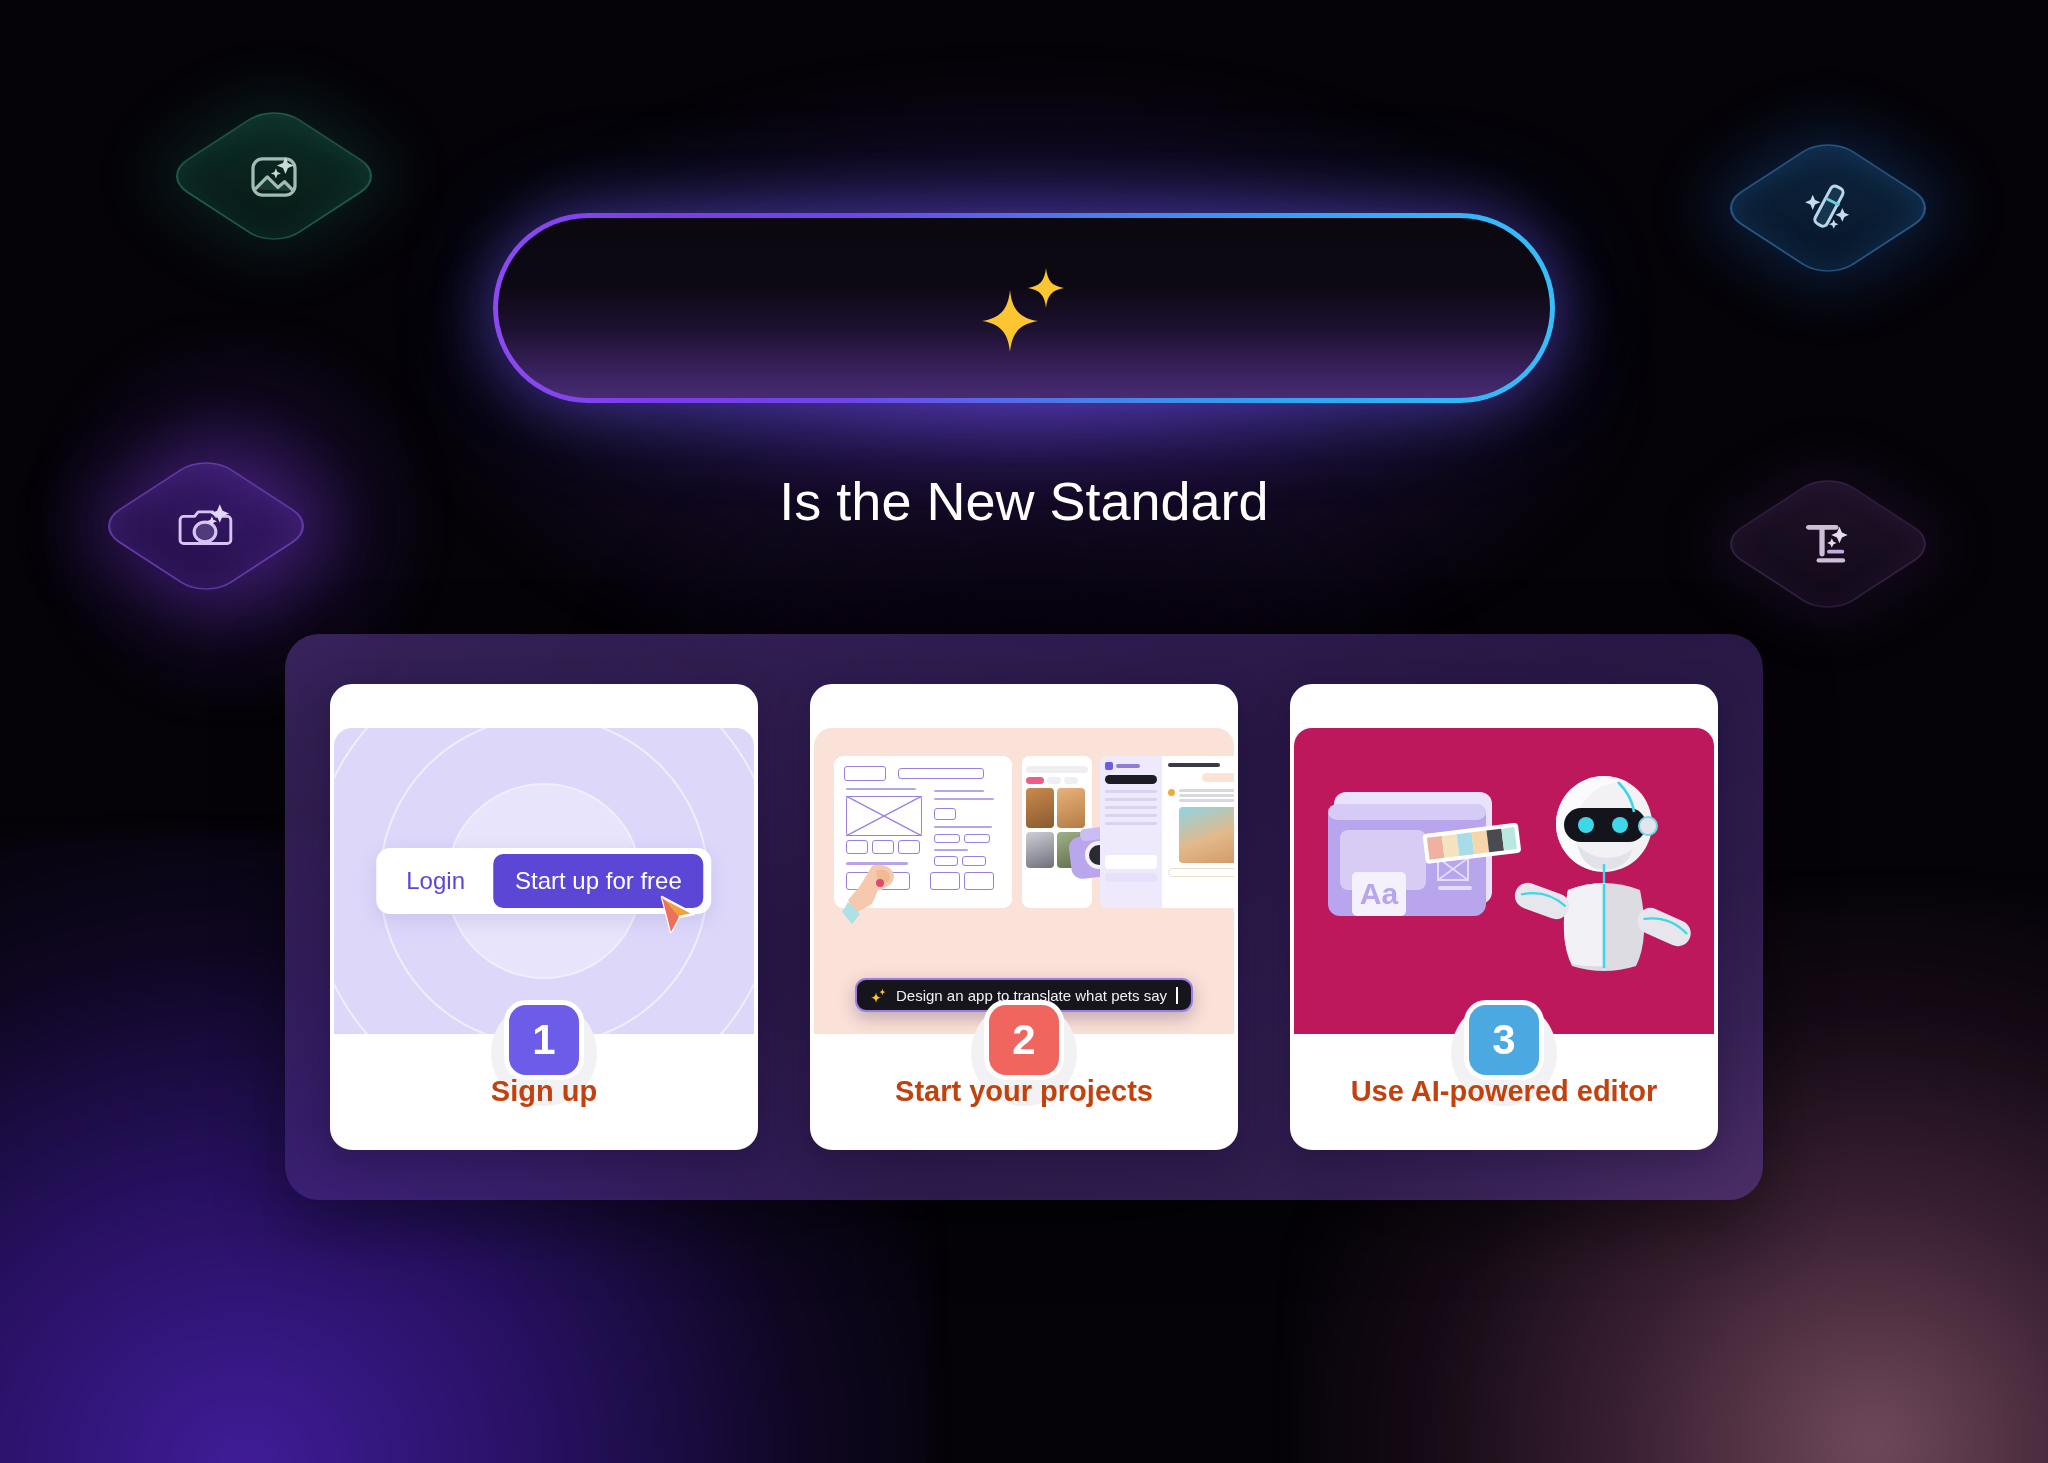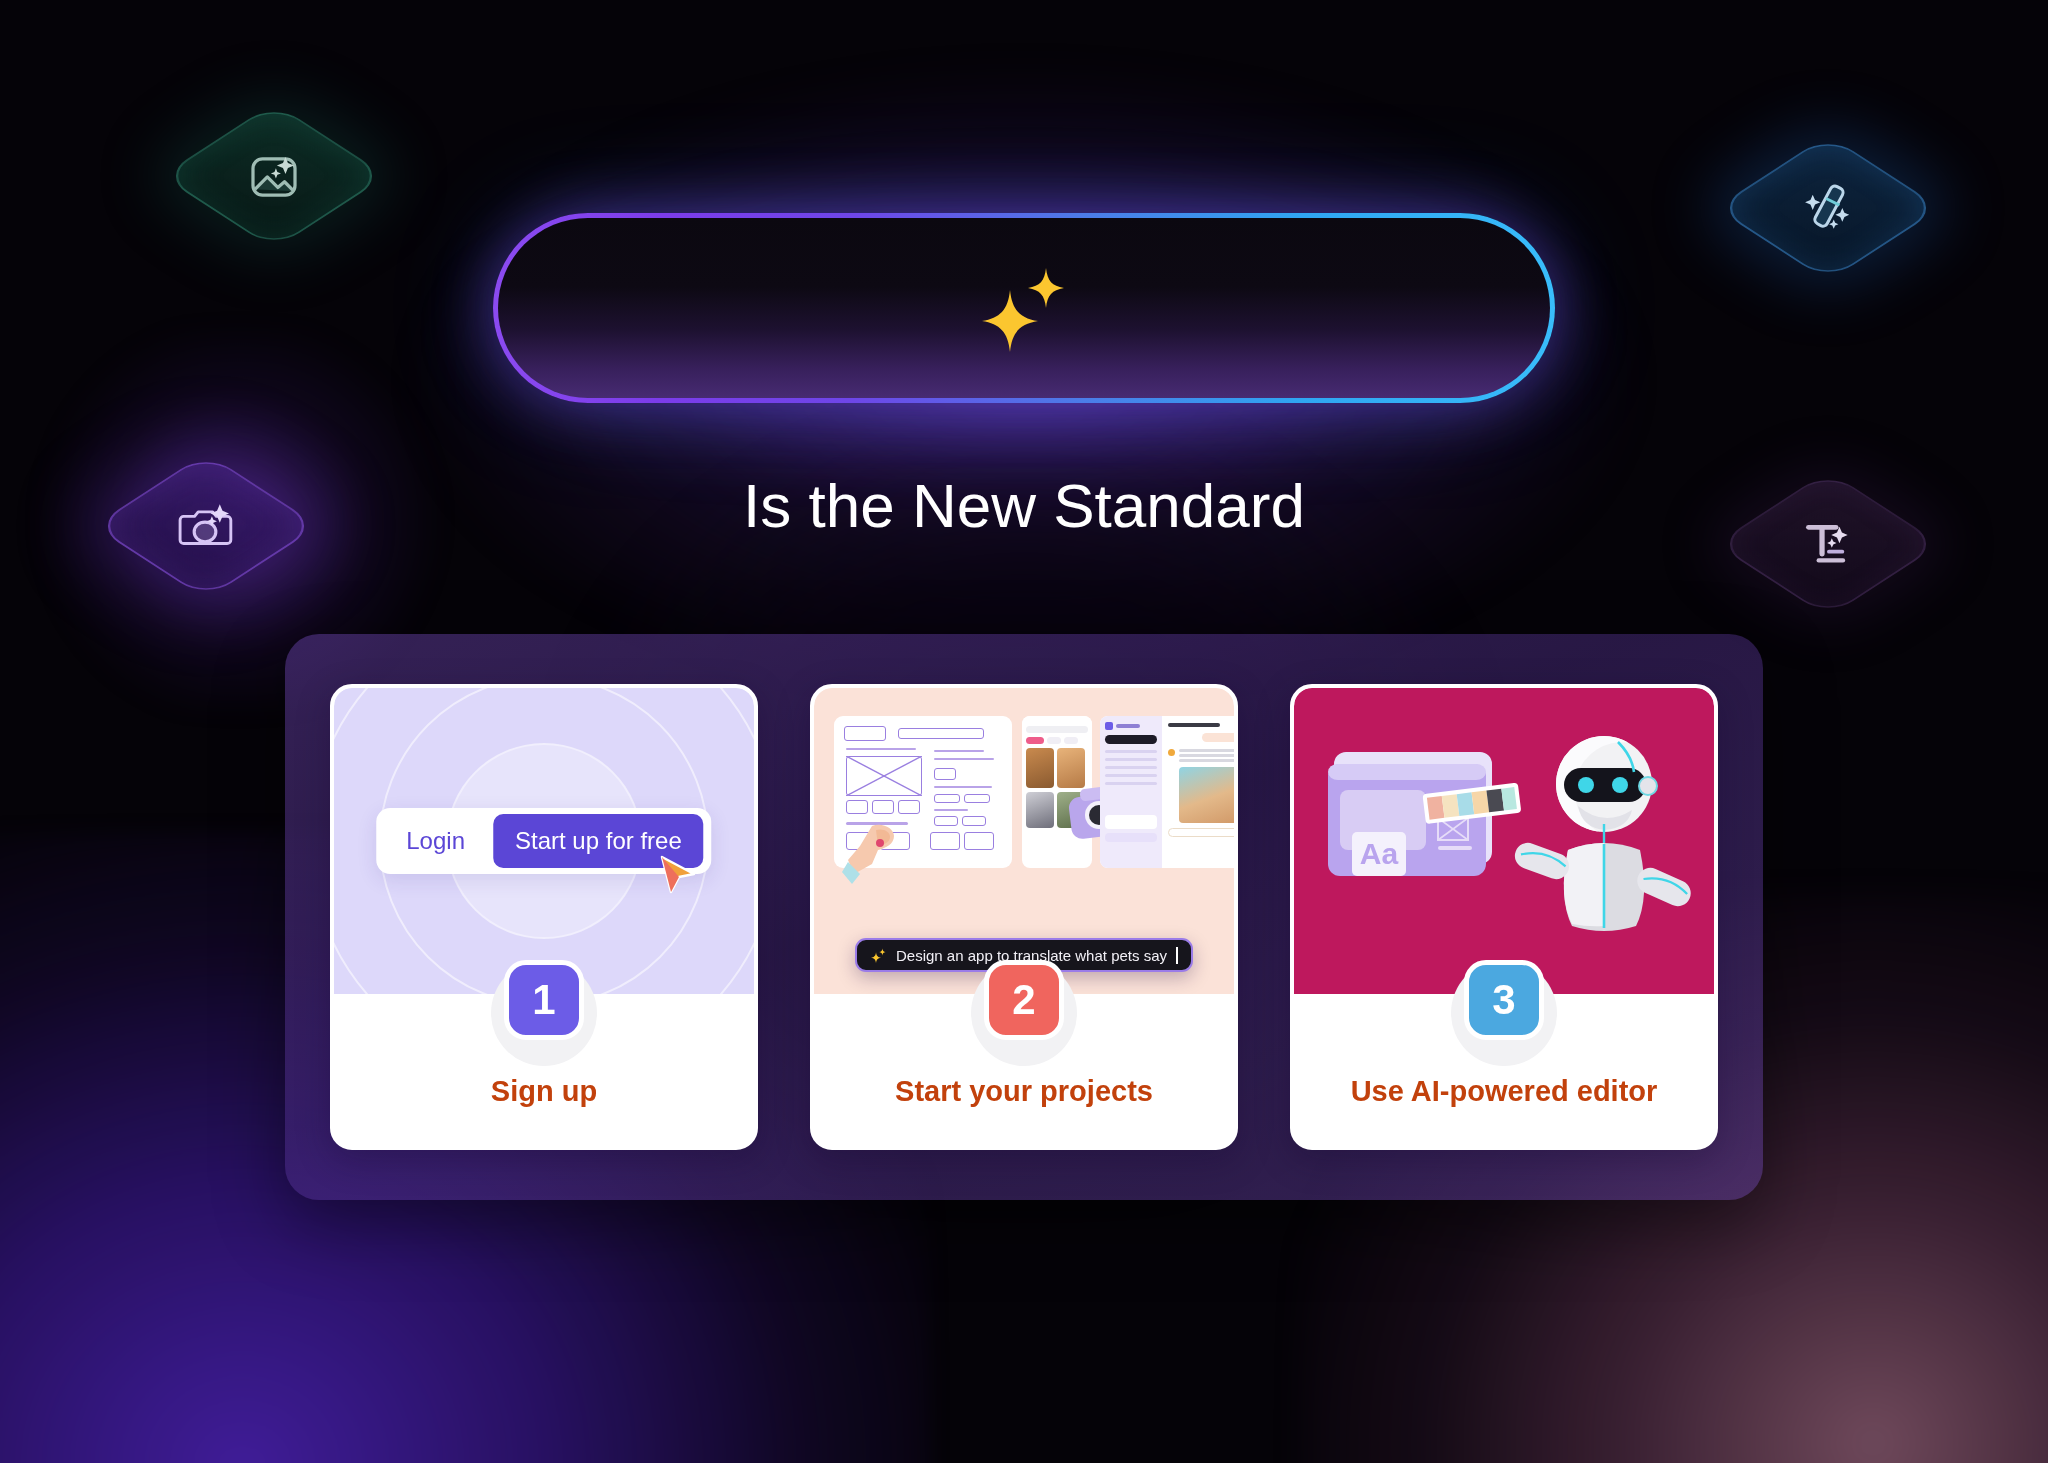"Is the New Standard" .subtitle { font-size: 62px -> 54px }
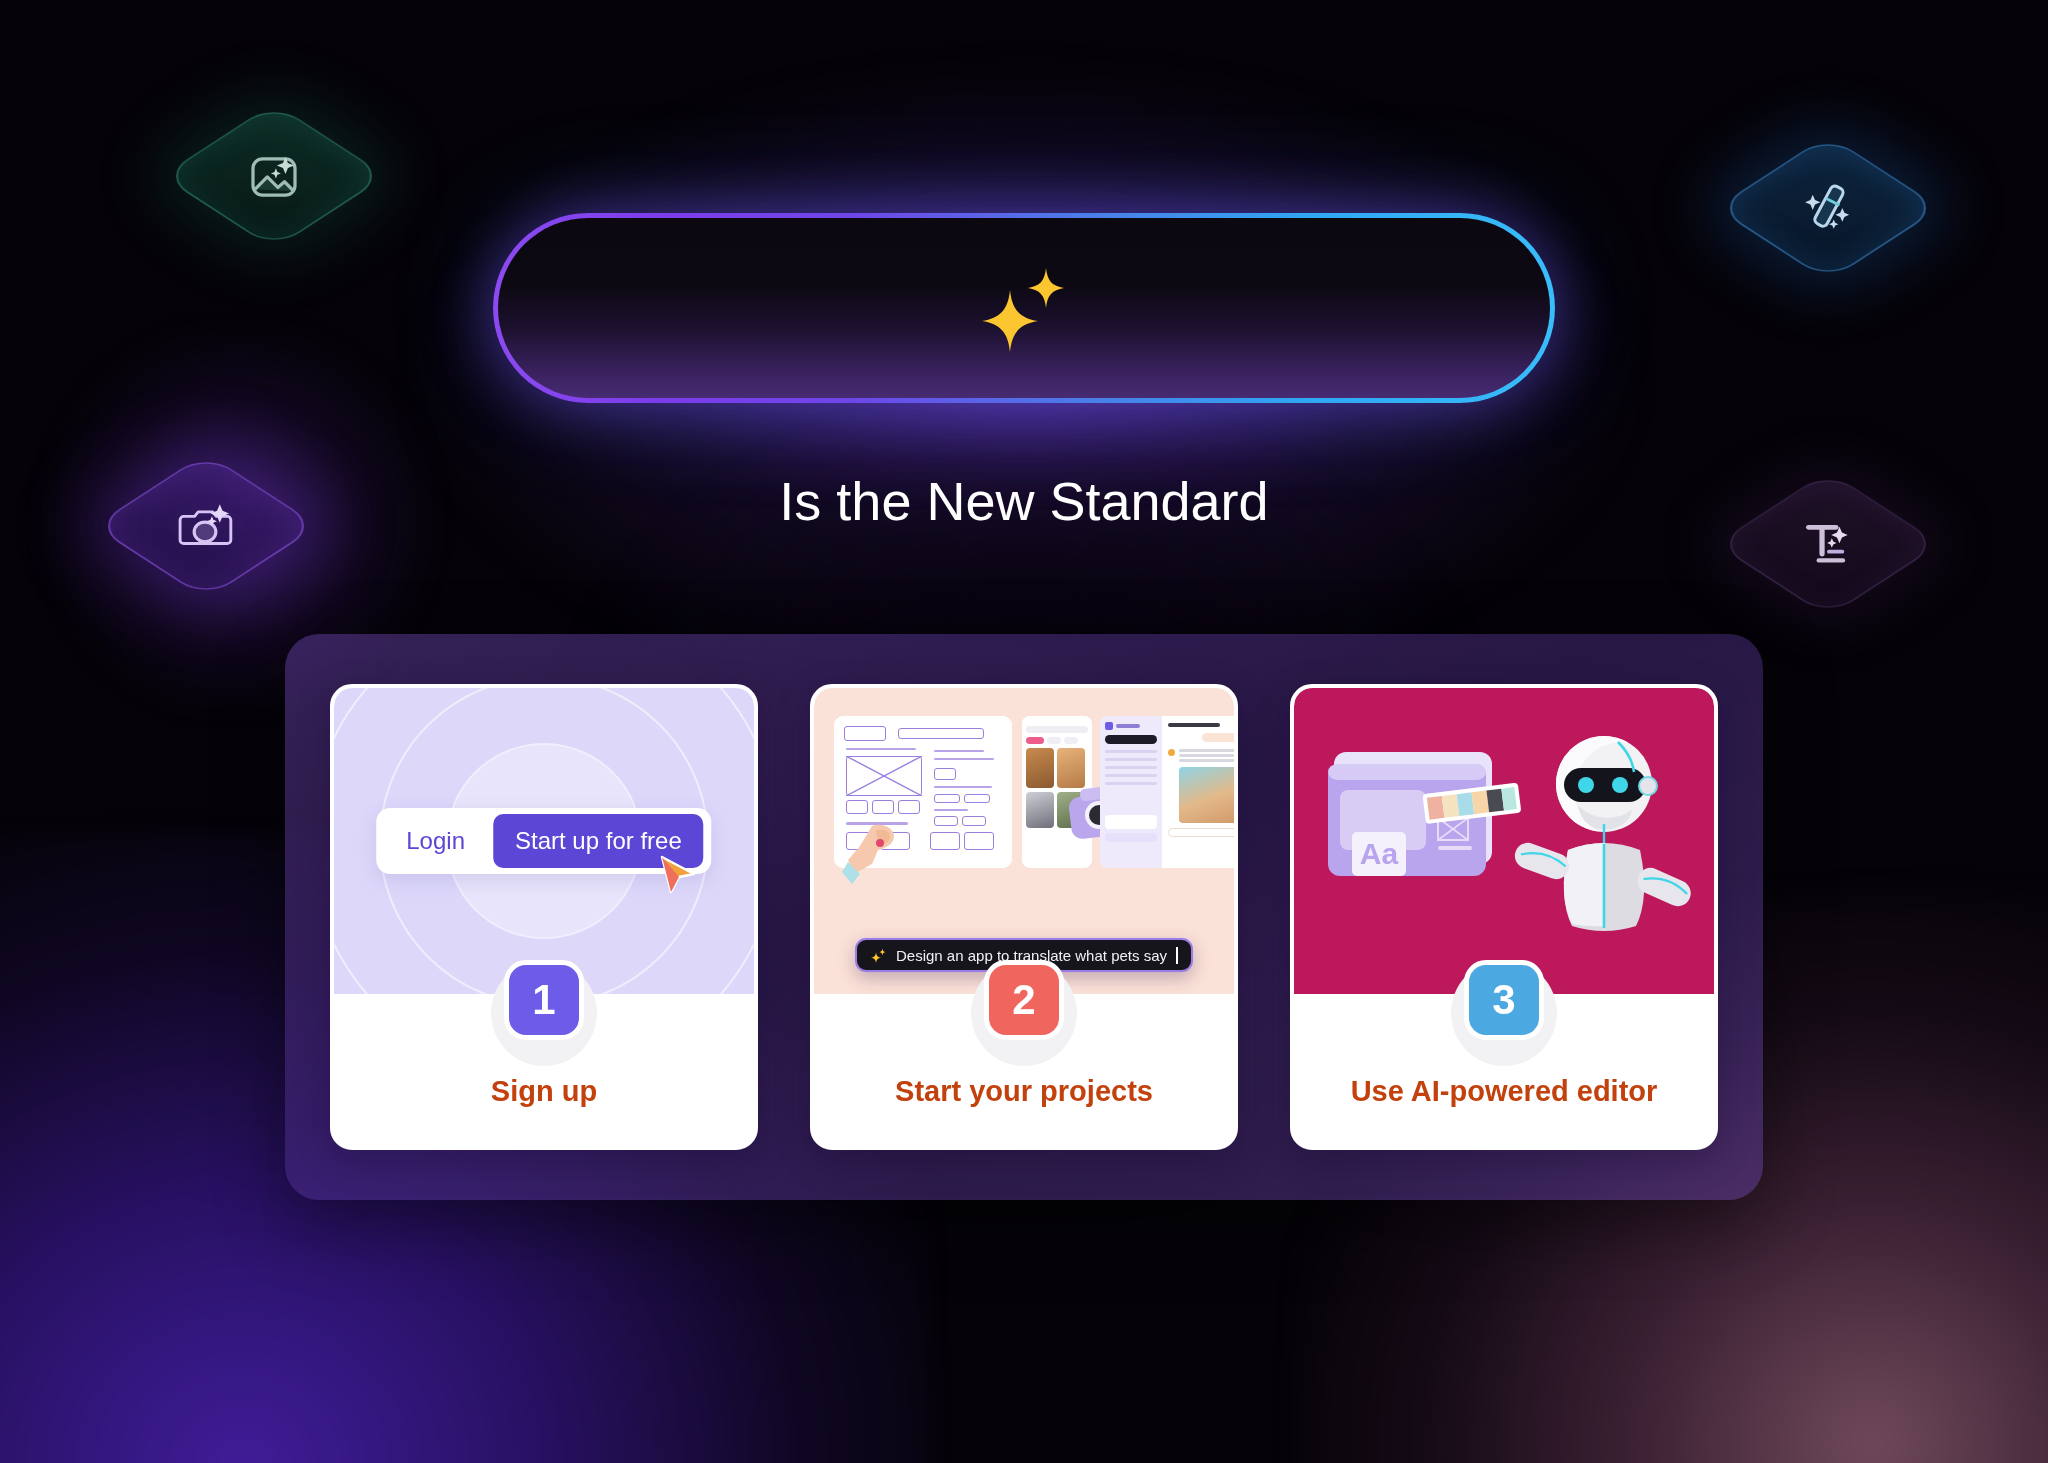"Login" .card-media { margin-top: none -> 40px }
